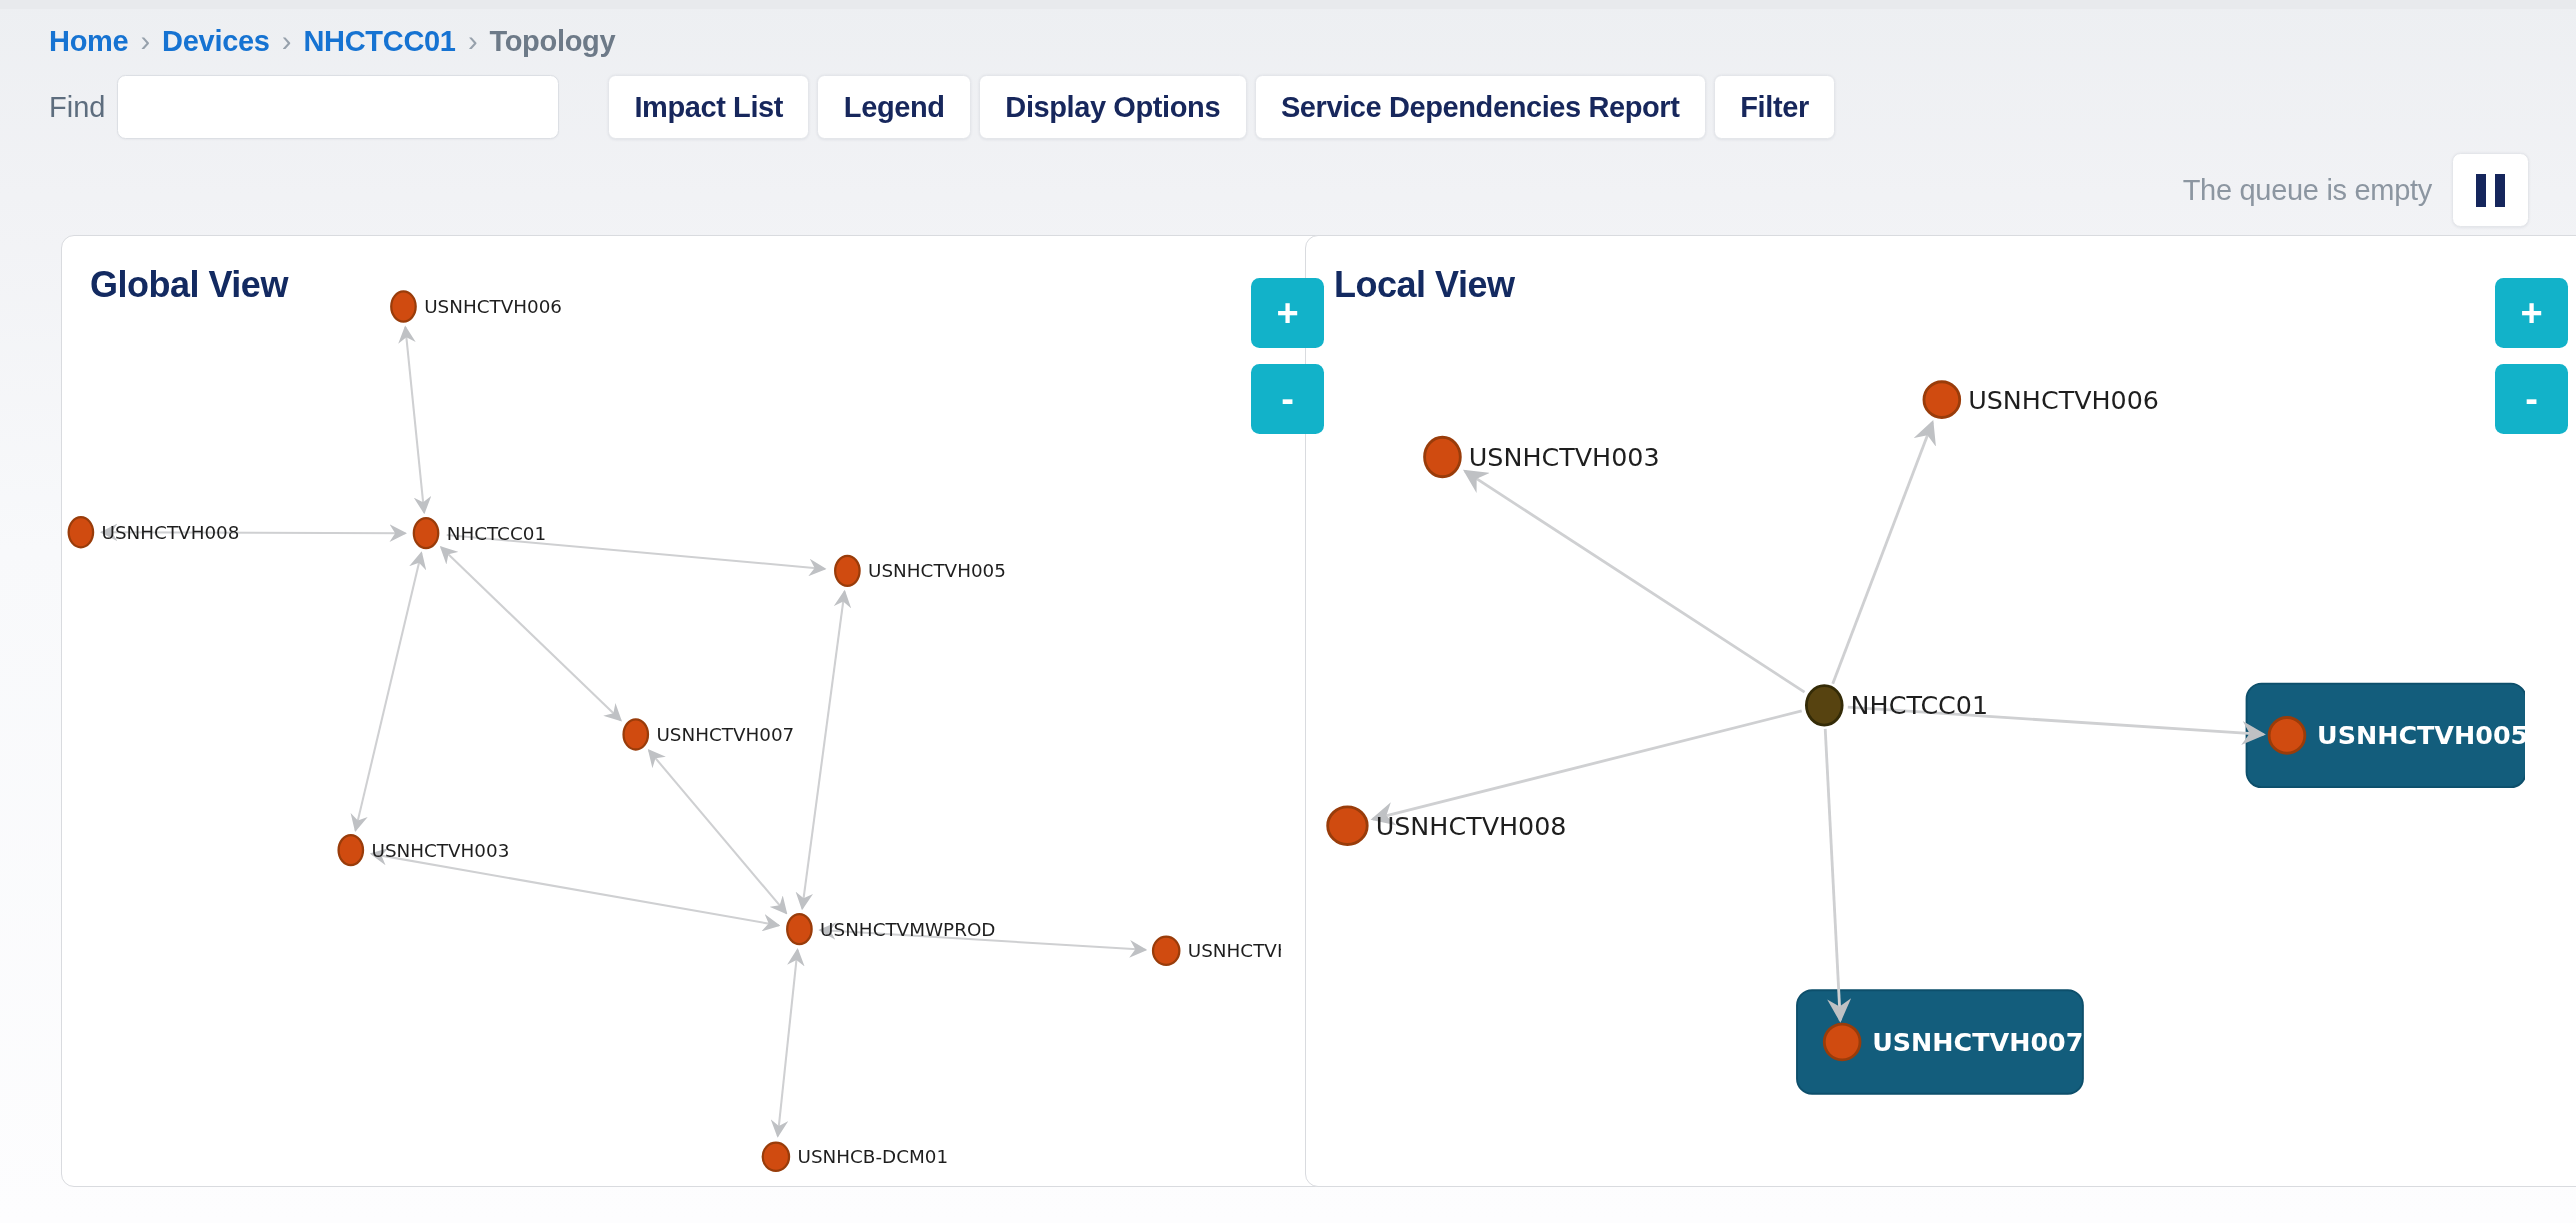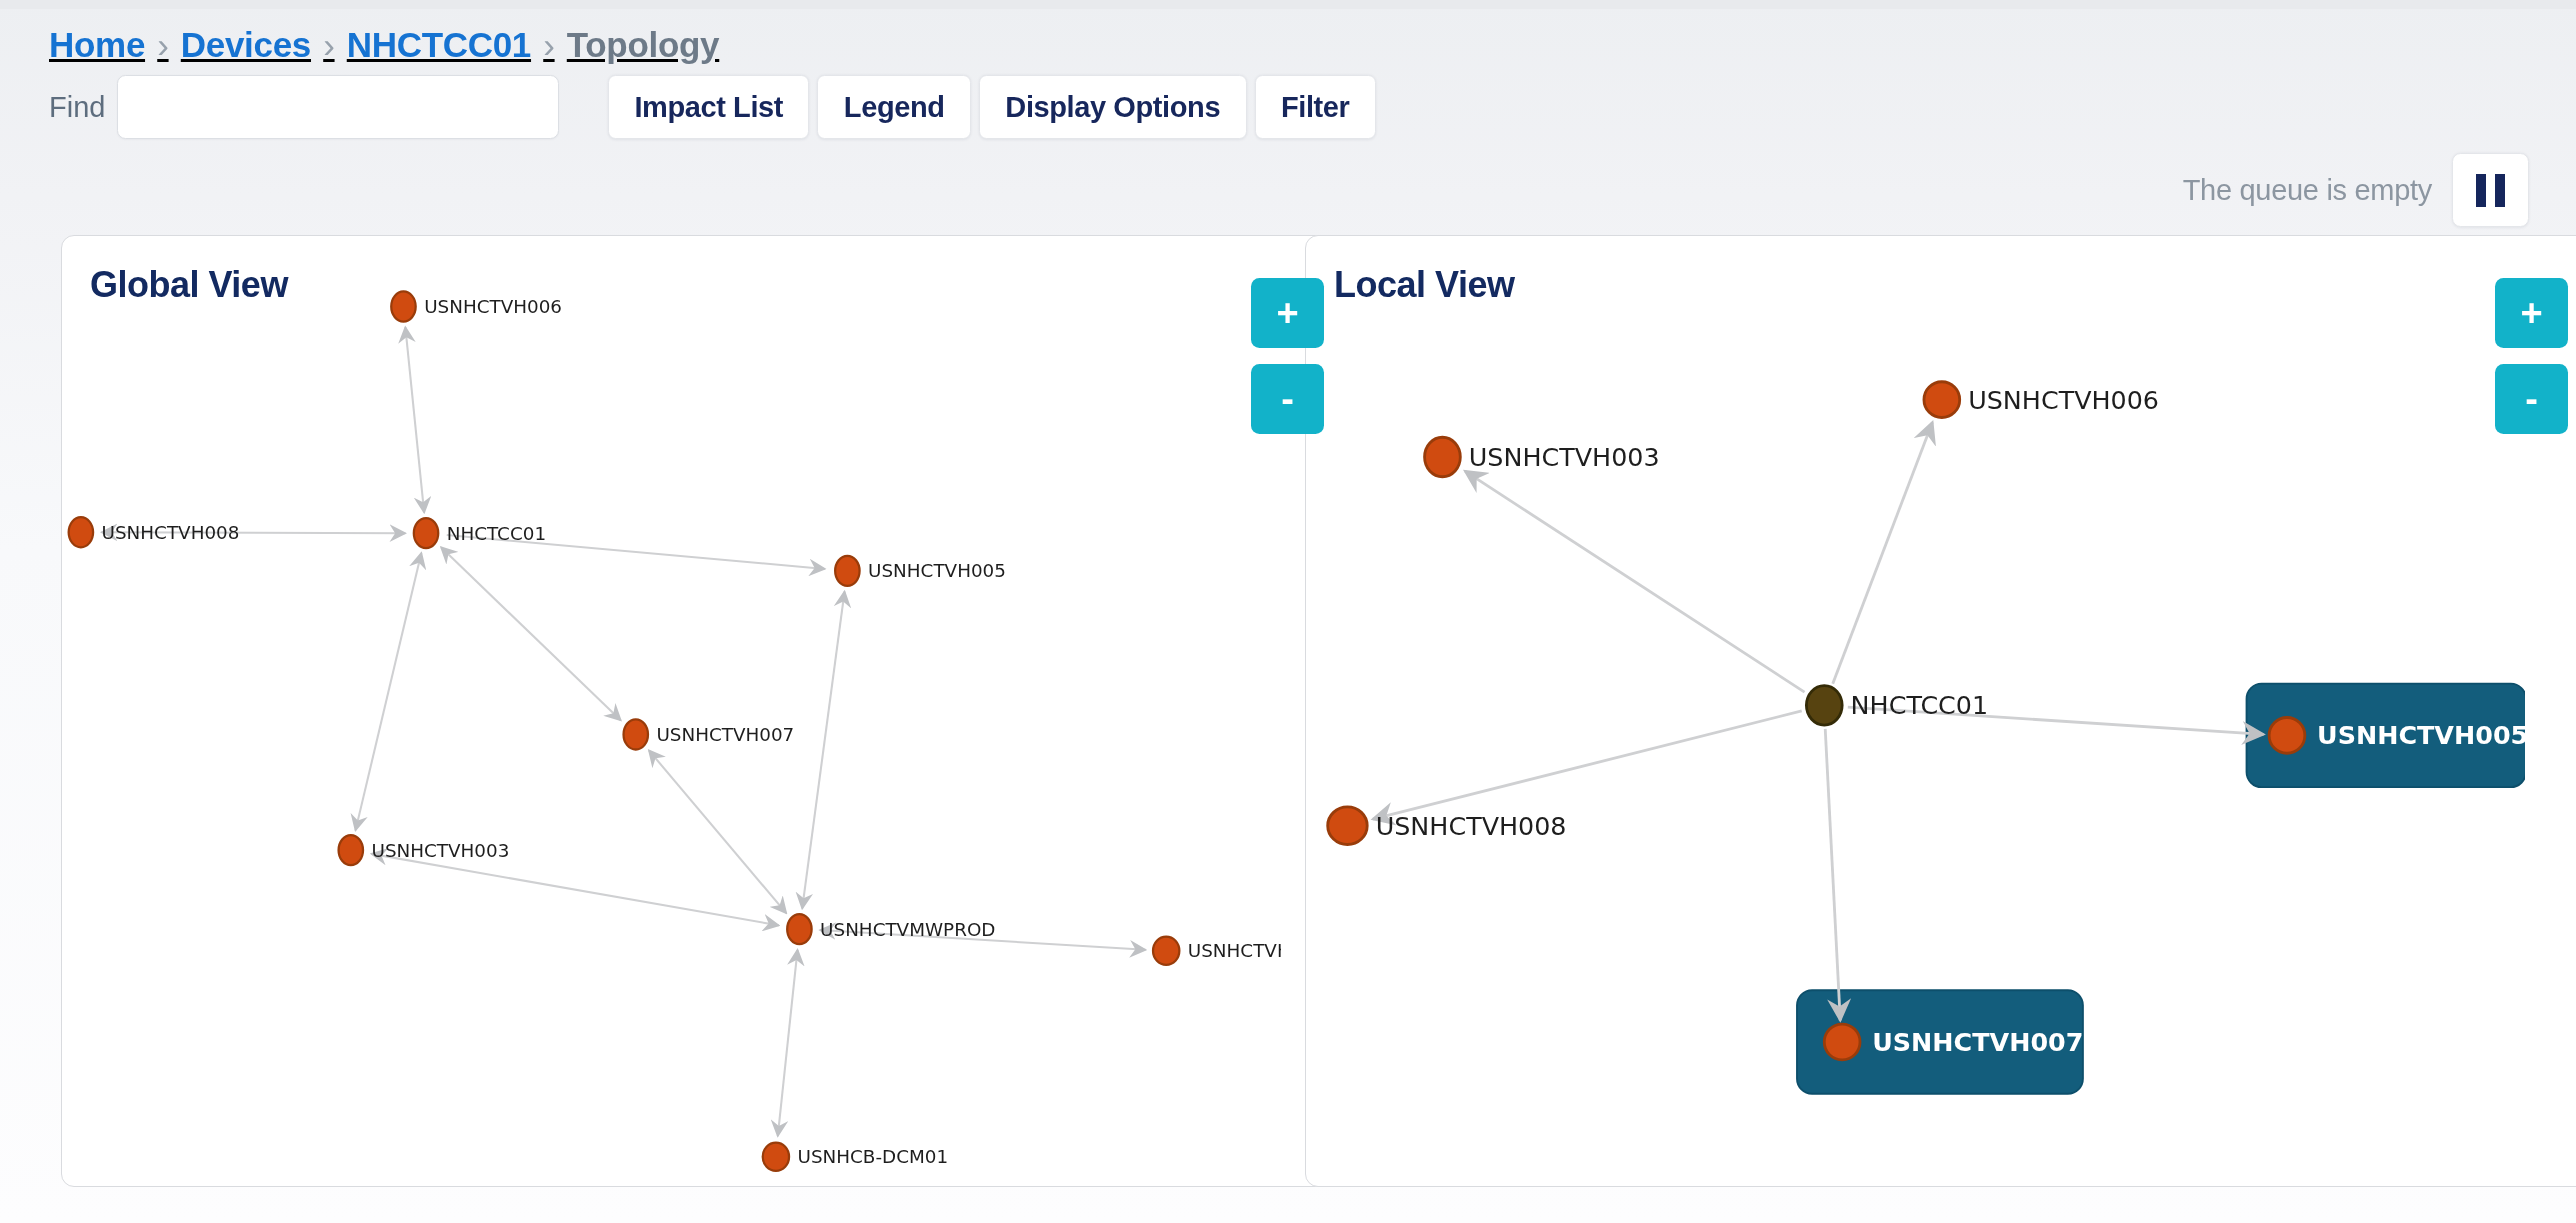"Home" .breadcrumb { font-size: 35px -> 29px; text-decoration: underline -> none }
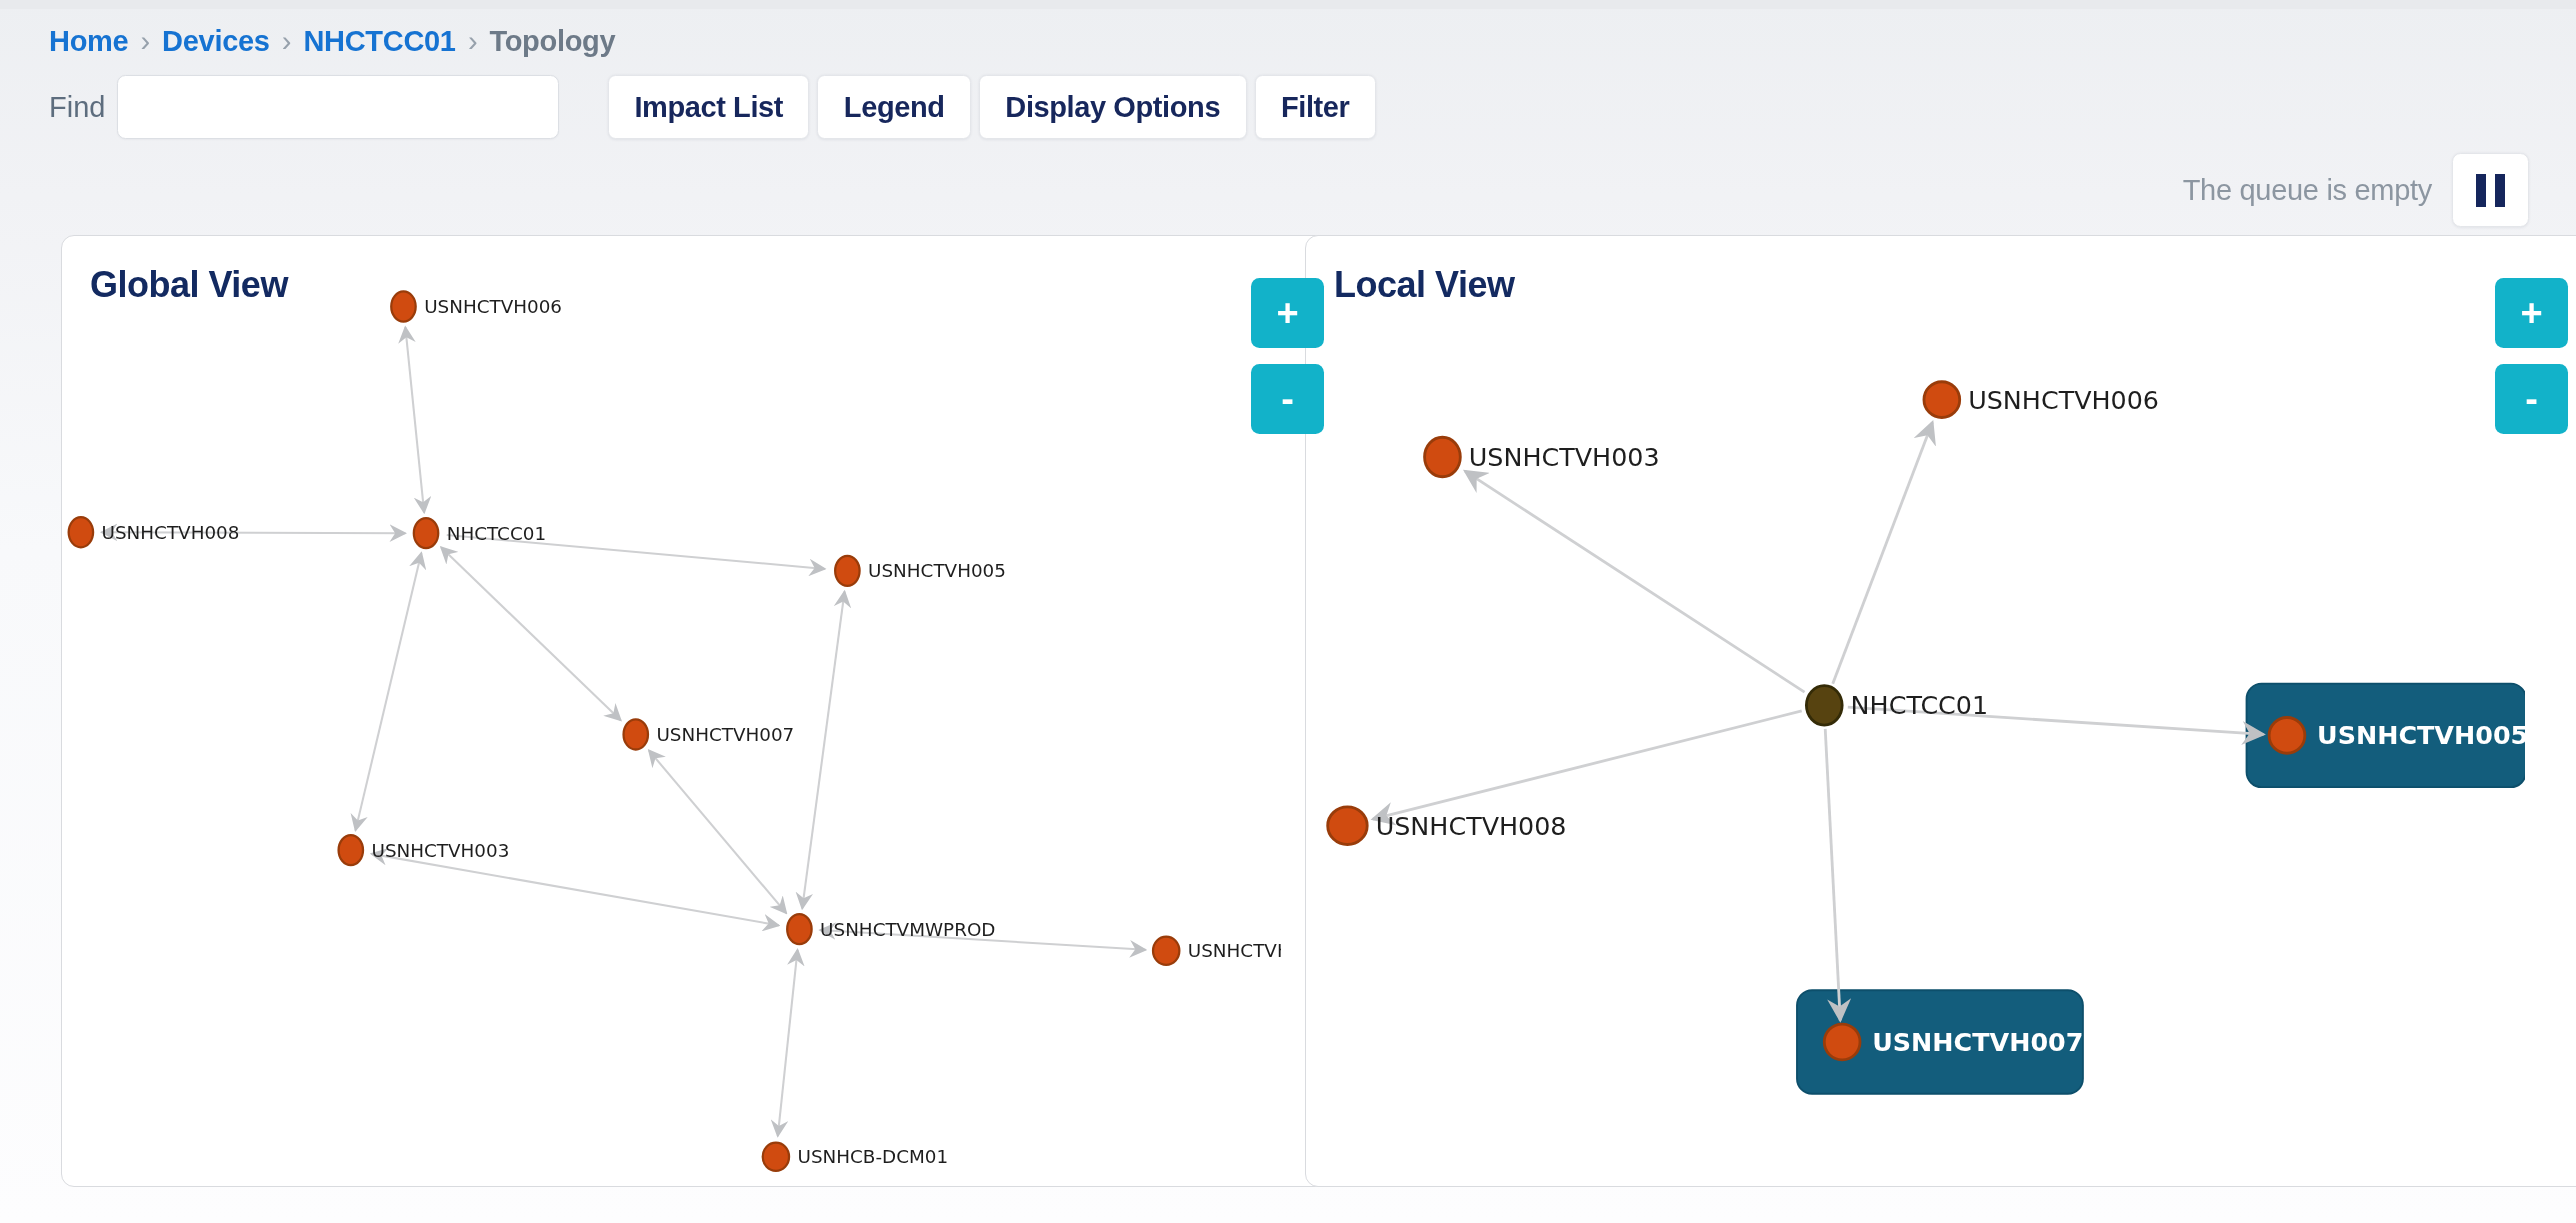"Service Dependencies Report" button.tb-btn { html: none -> <button>Service Dependencies Report</button> }
